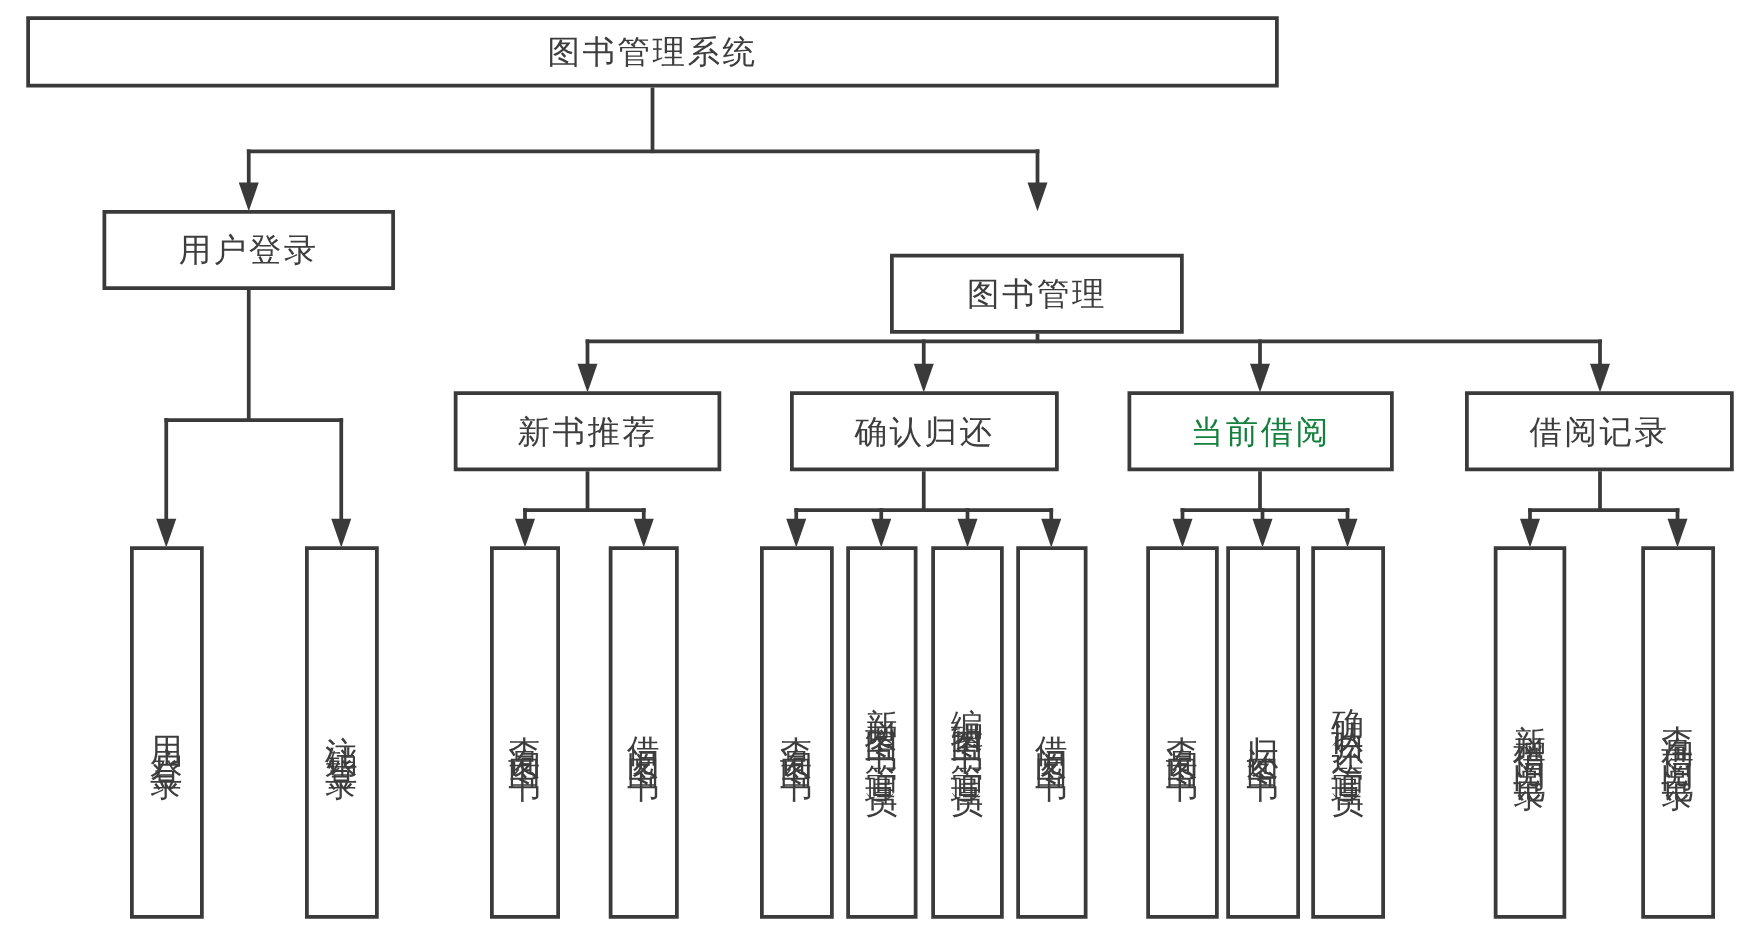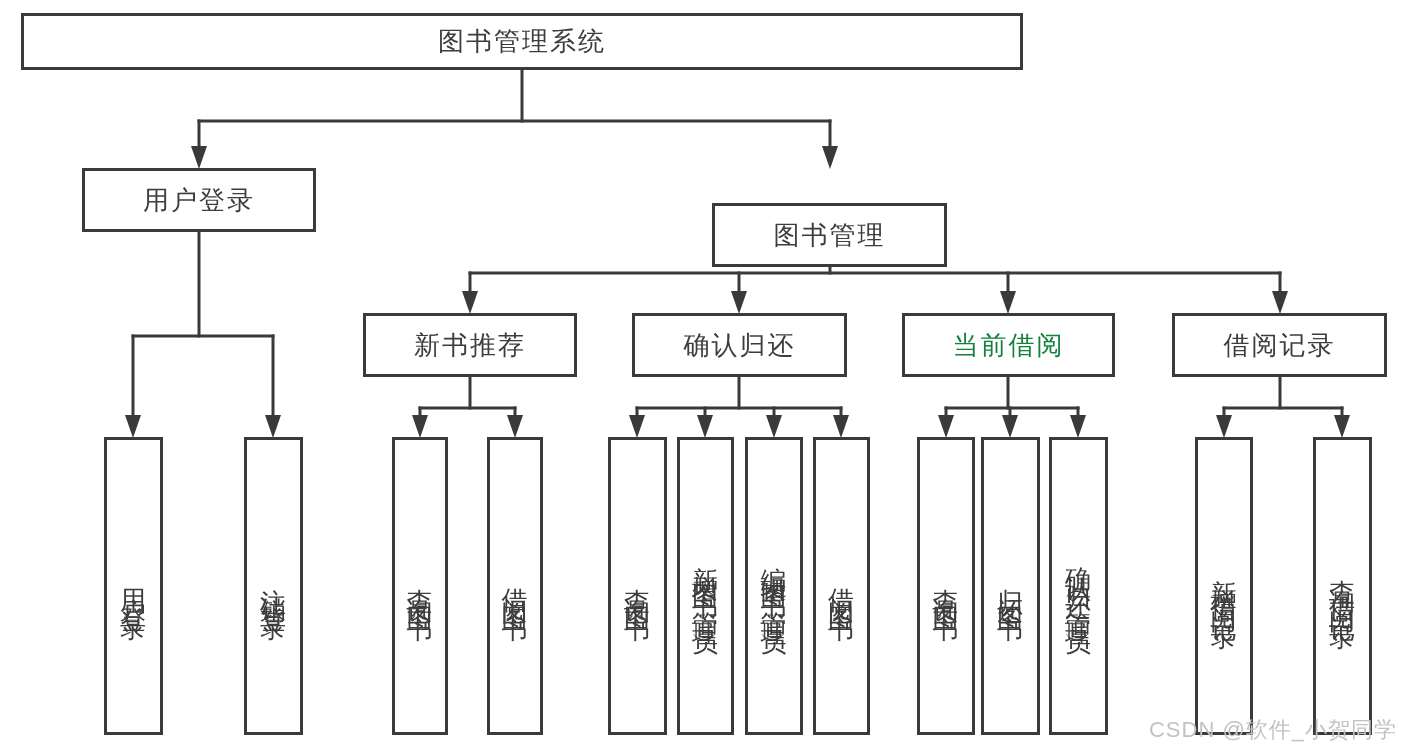"CSDN @软件_小贺同学" div { html: <div>CSDN @软件_小贺同学</div> -> none }
